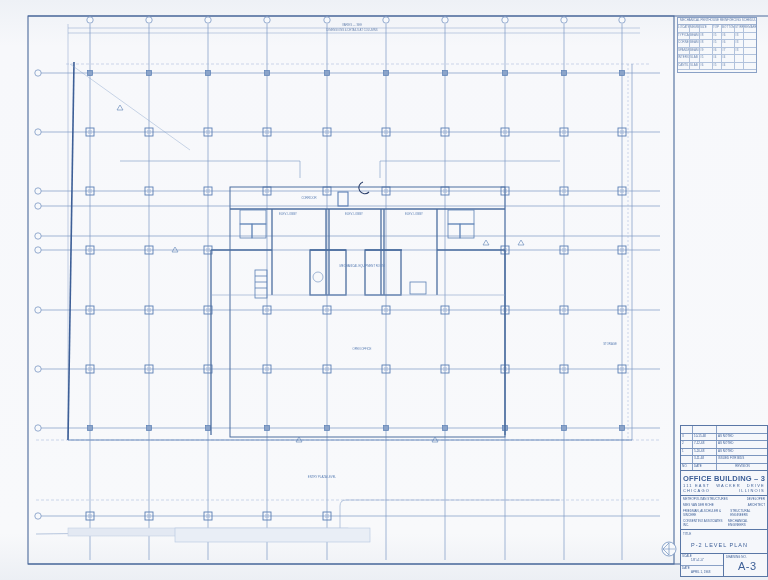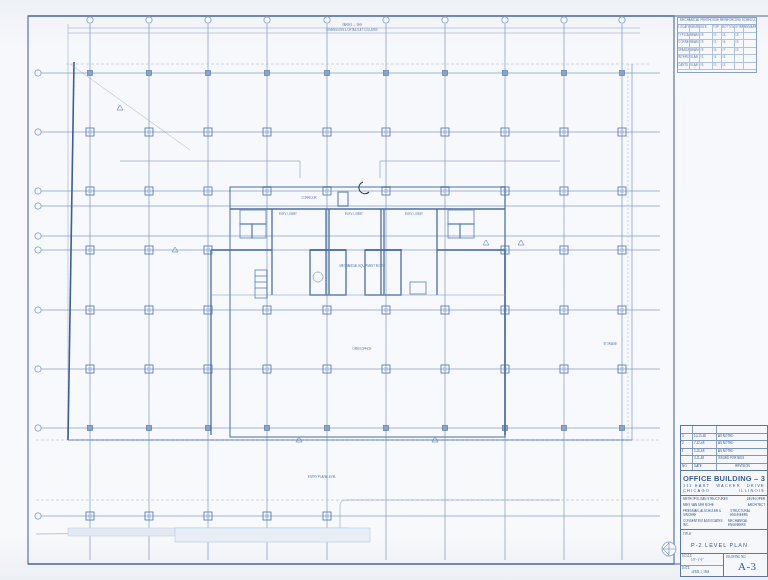"A-3" .tb .bottom { font-family: Liberation Serif, serif -> none }
